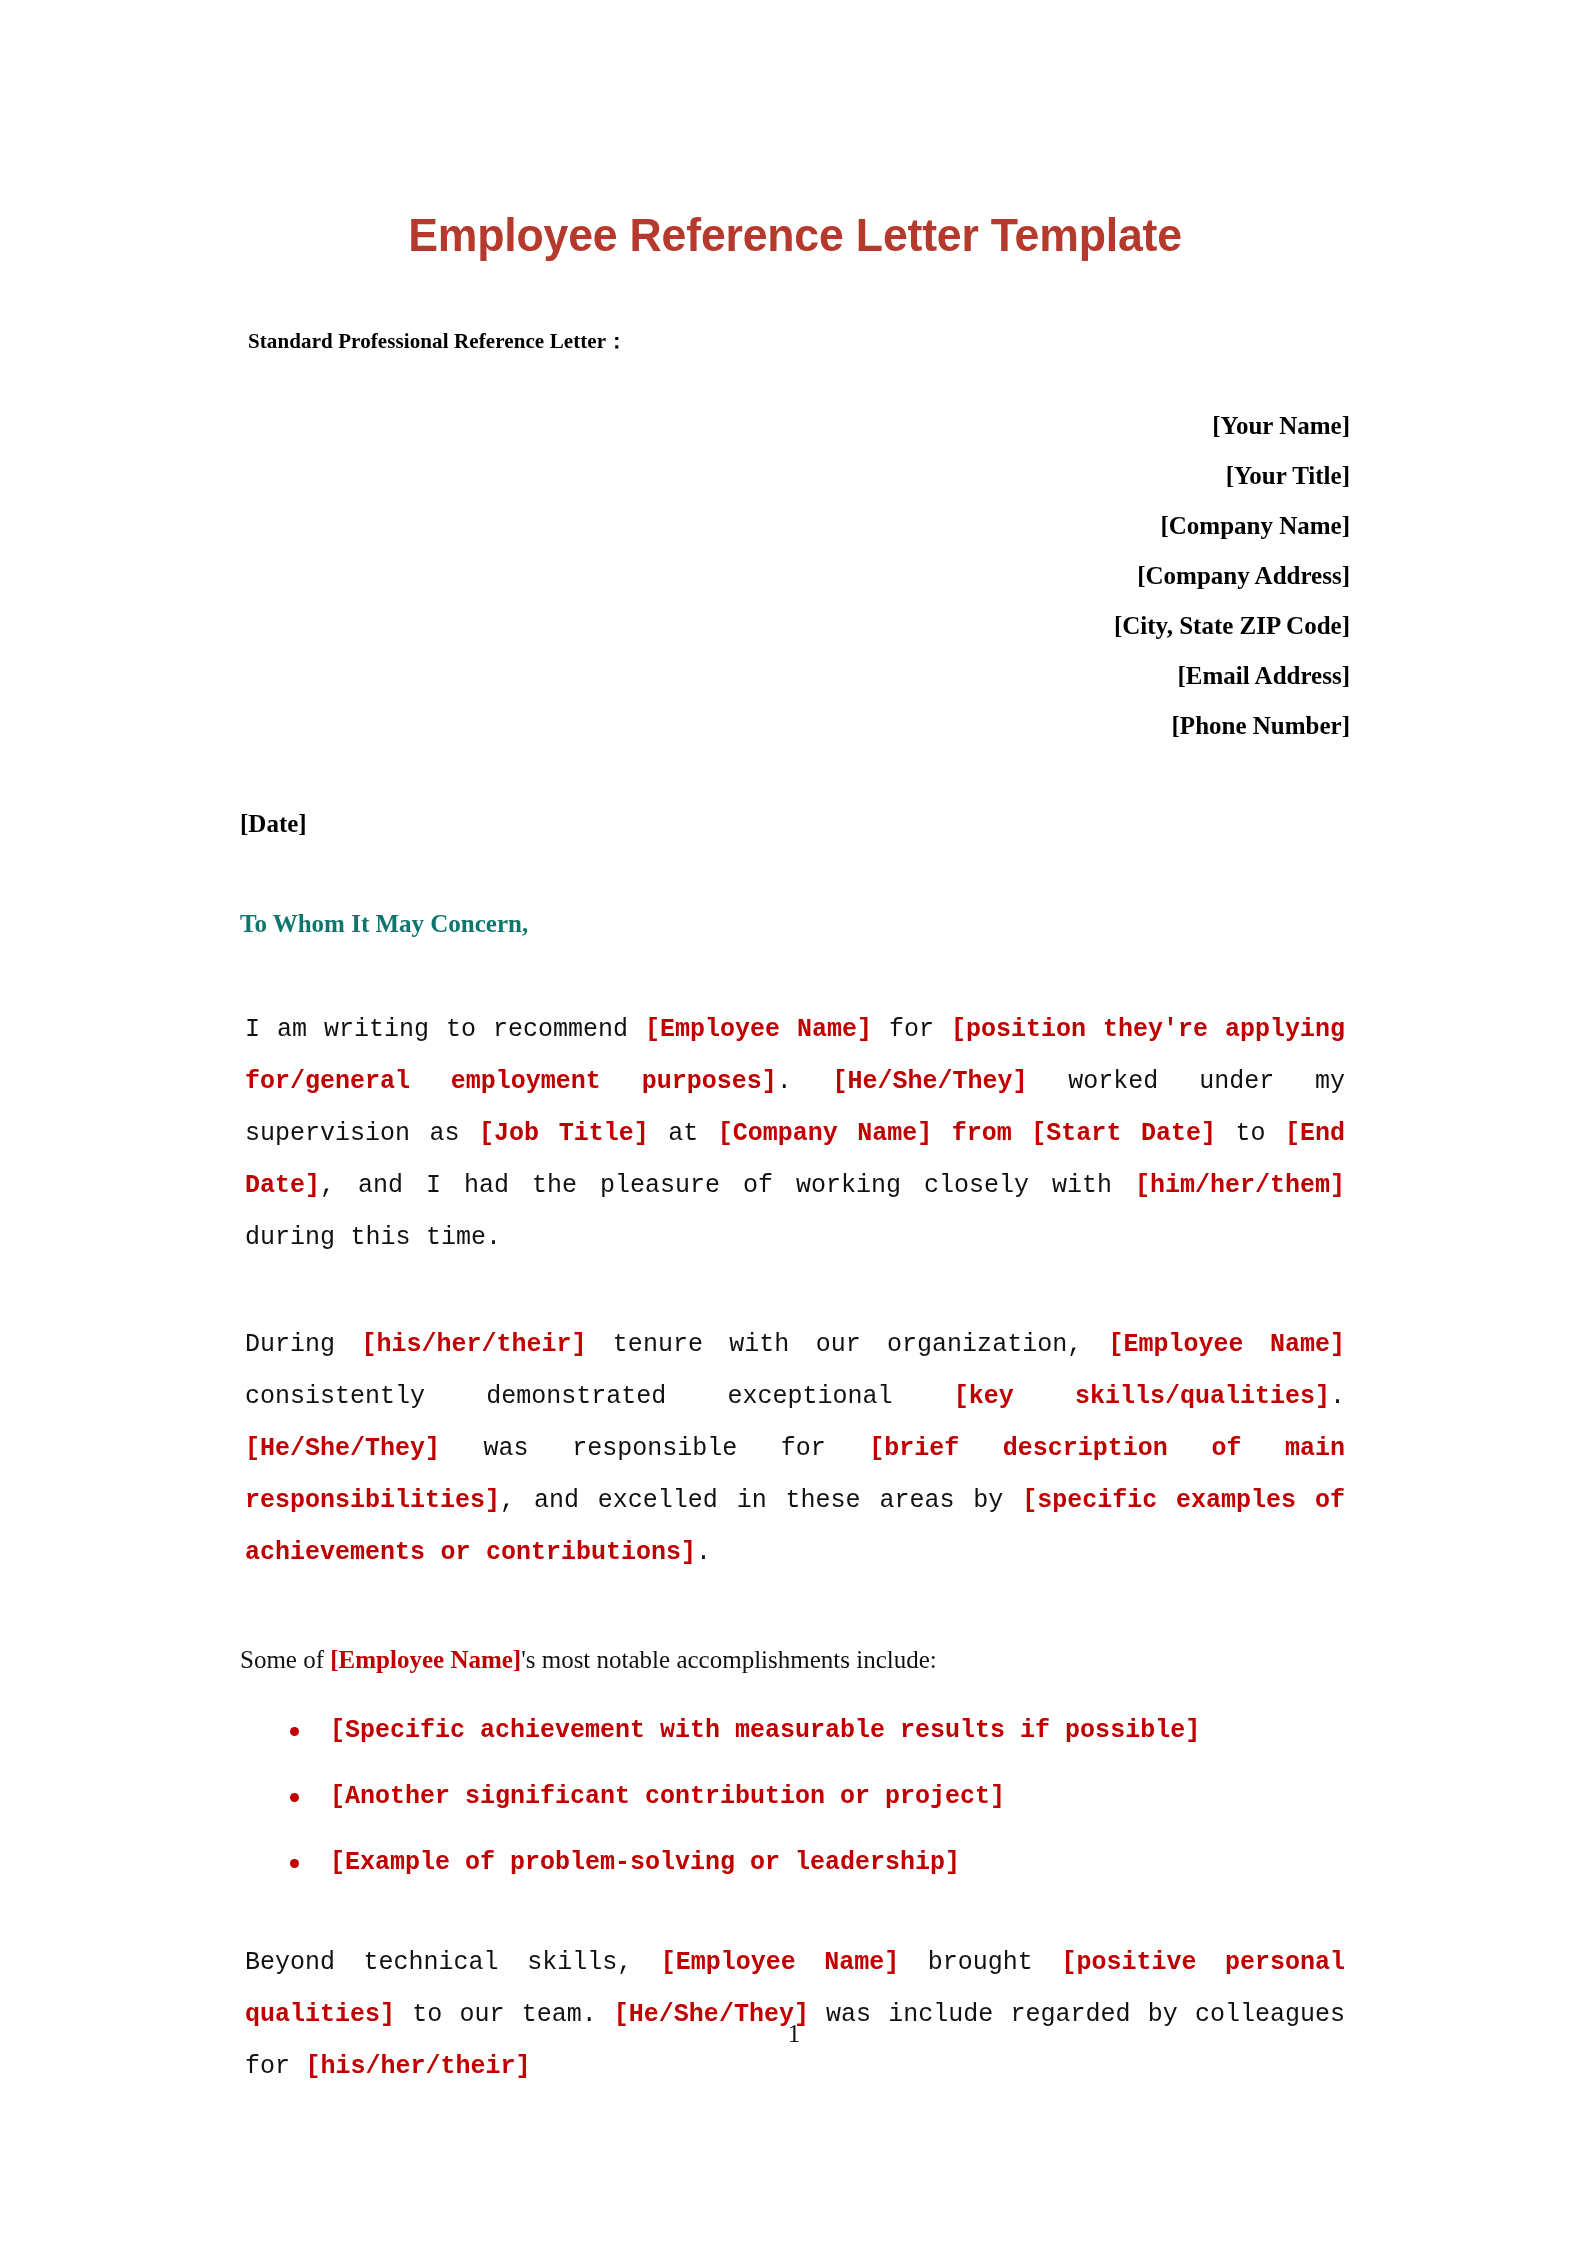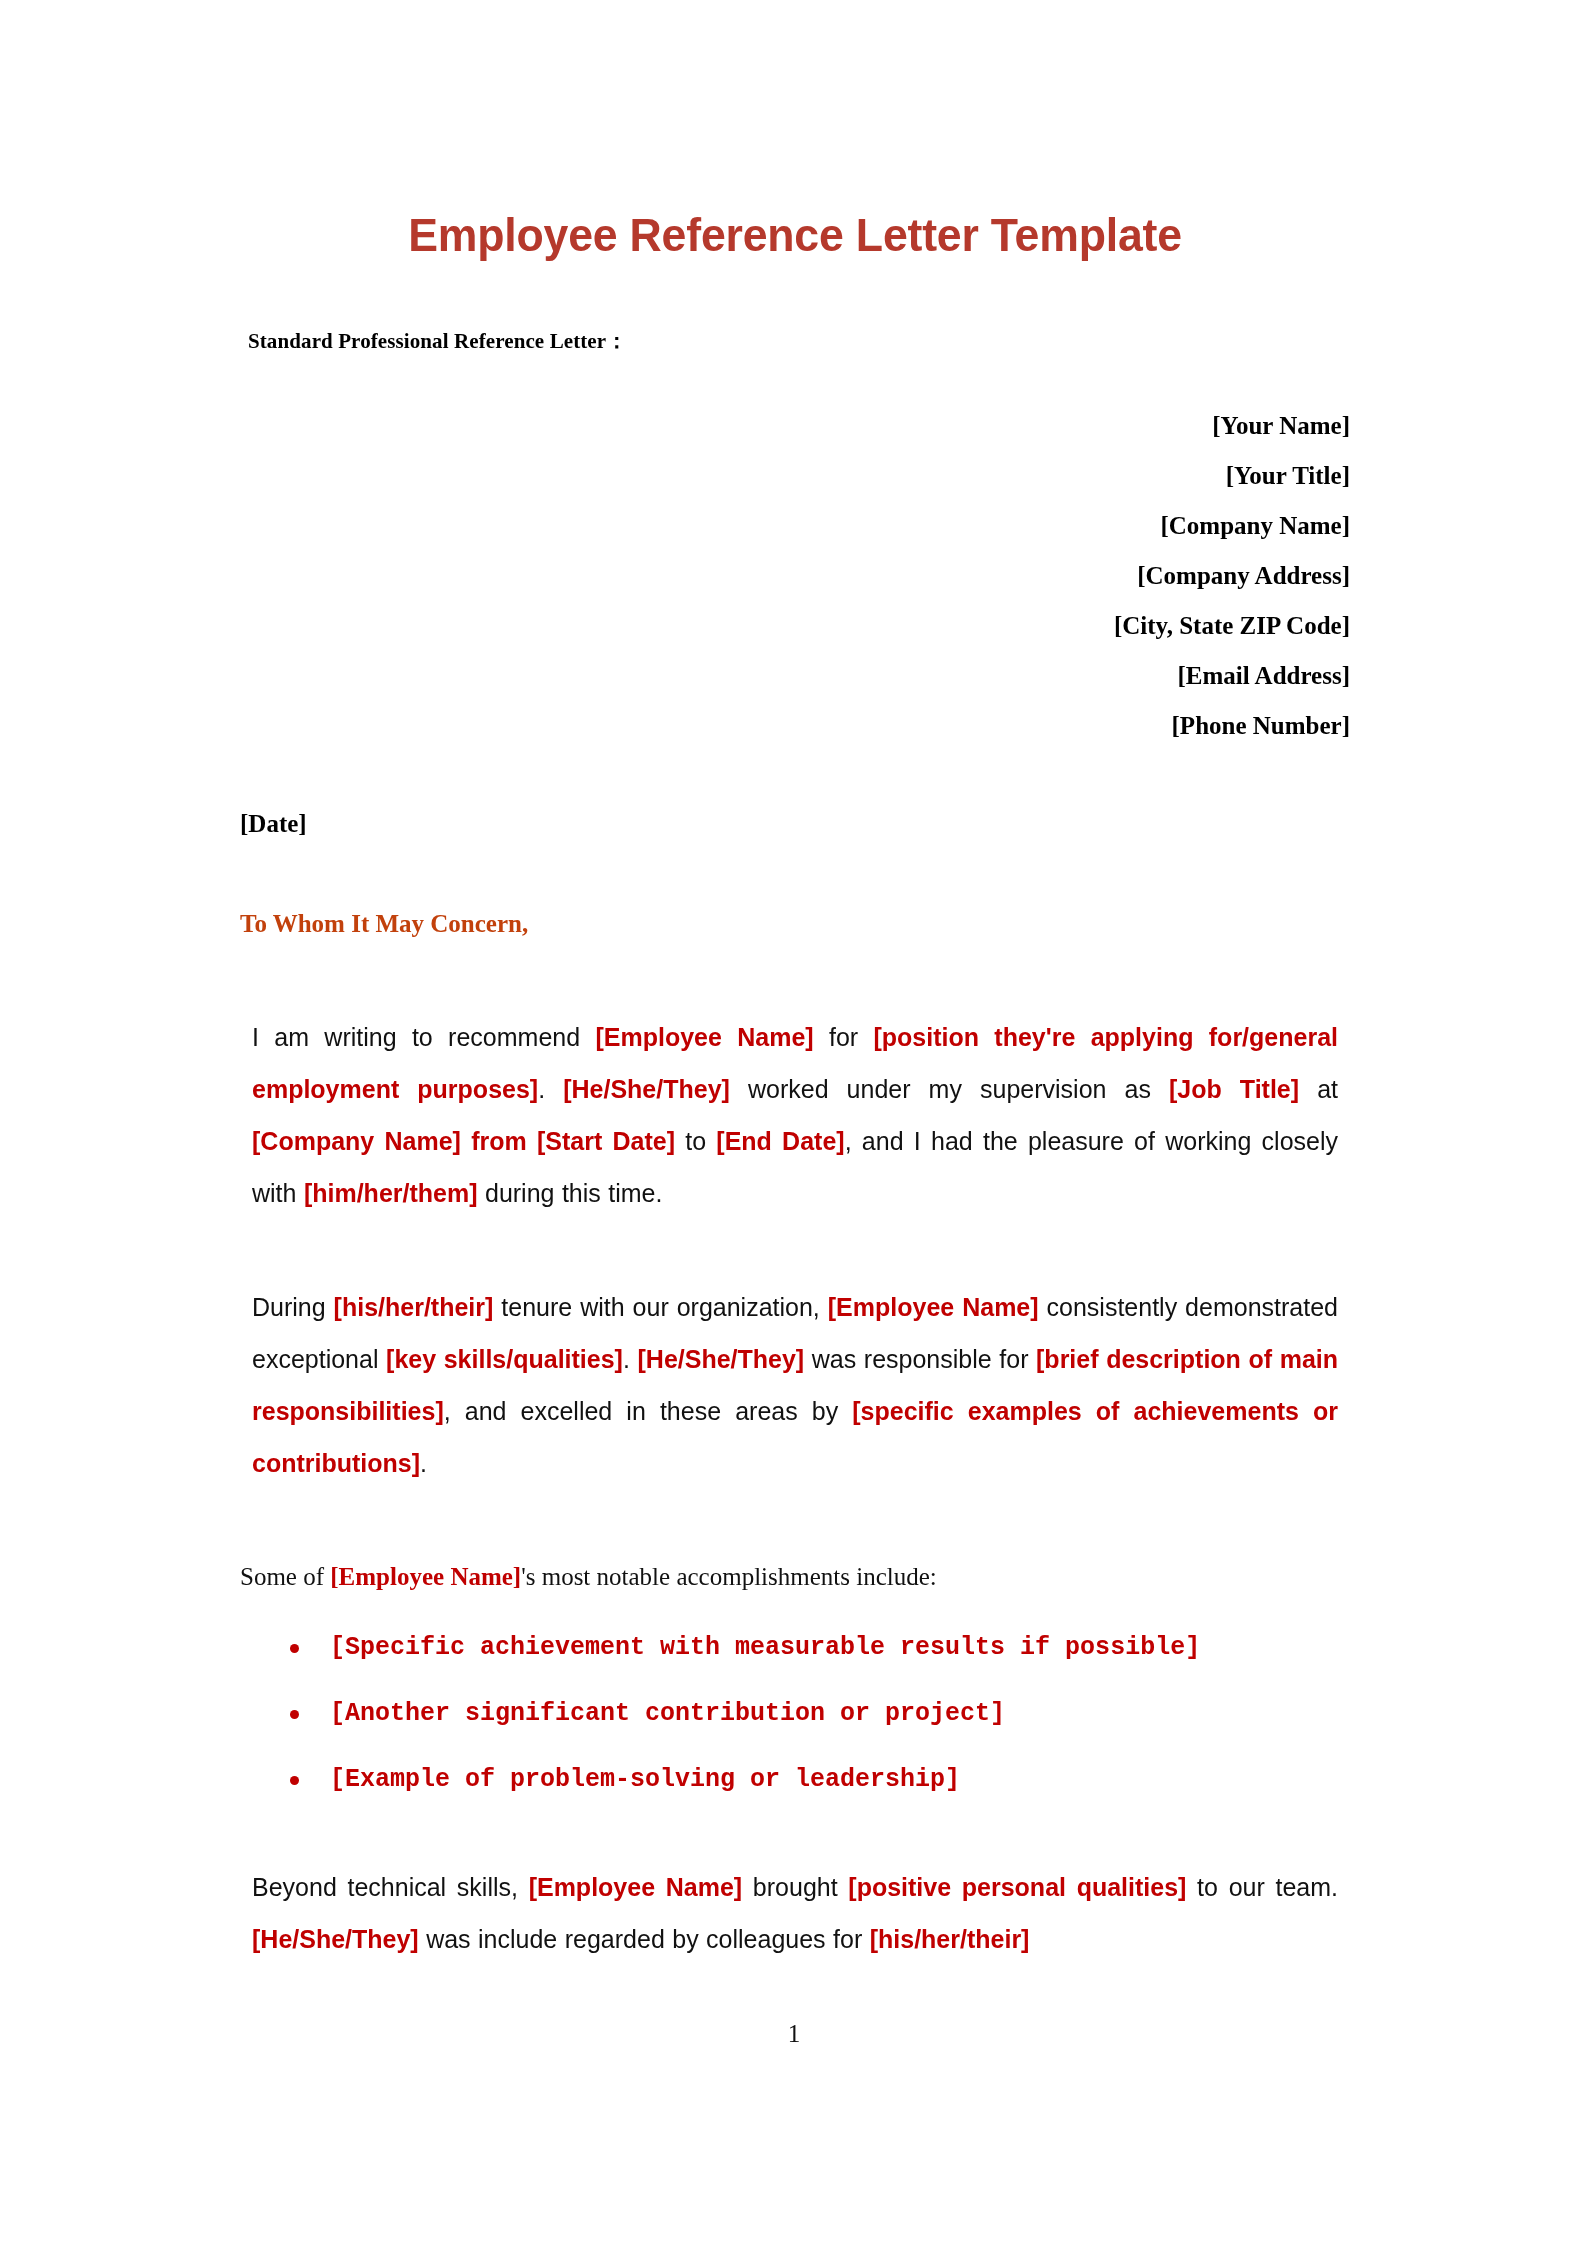"To Whom It May Concern," .salutation { color: #c2410c -> #0f766e }
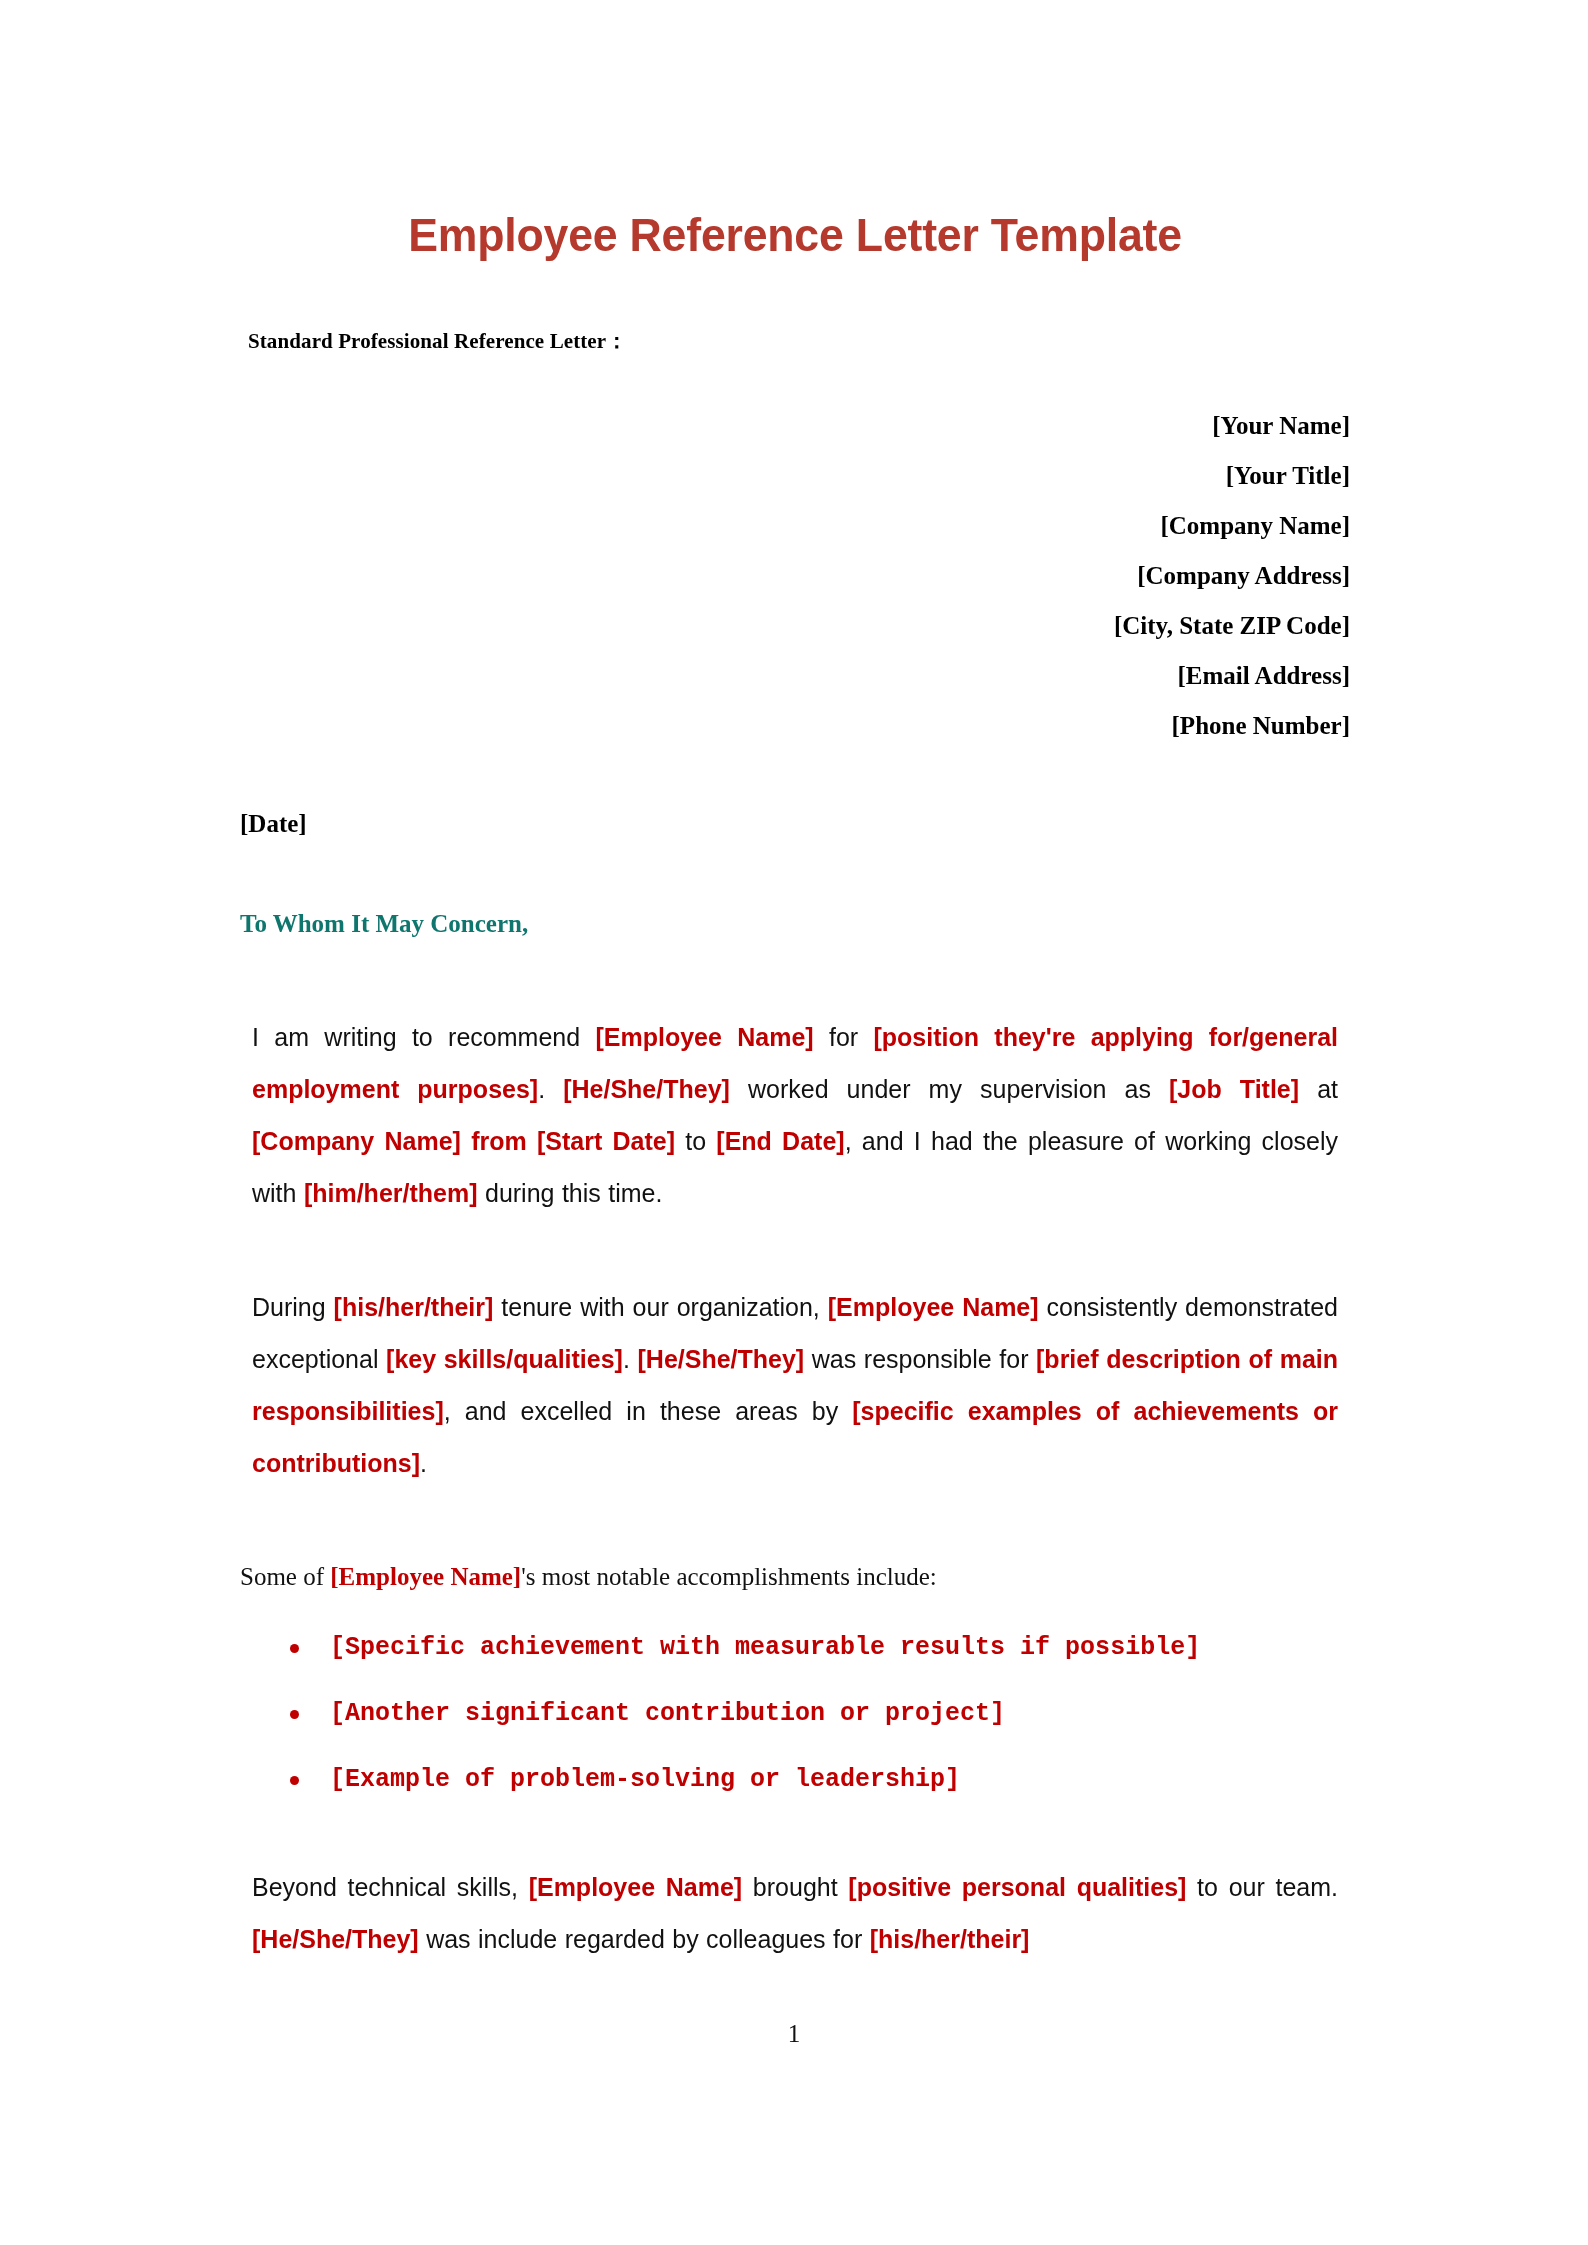"I am writing to recommend" .body-para { font-family: Liberation Sans, sans-serif -> Liberation Mono, monospace; margin: 12px -> 5px }
